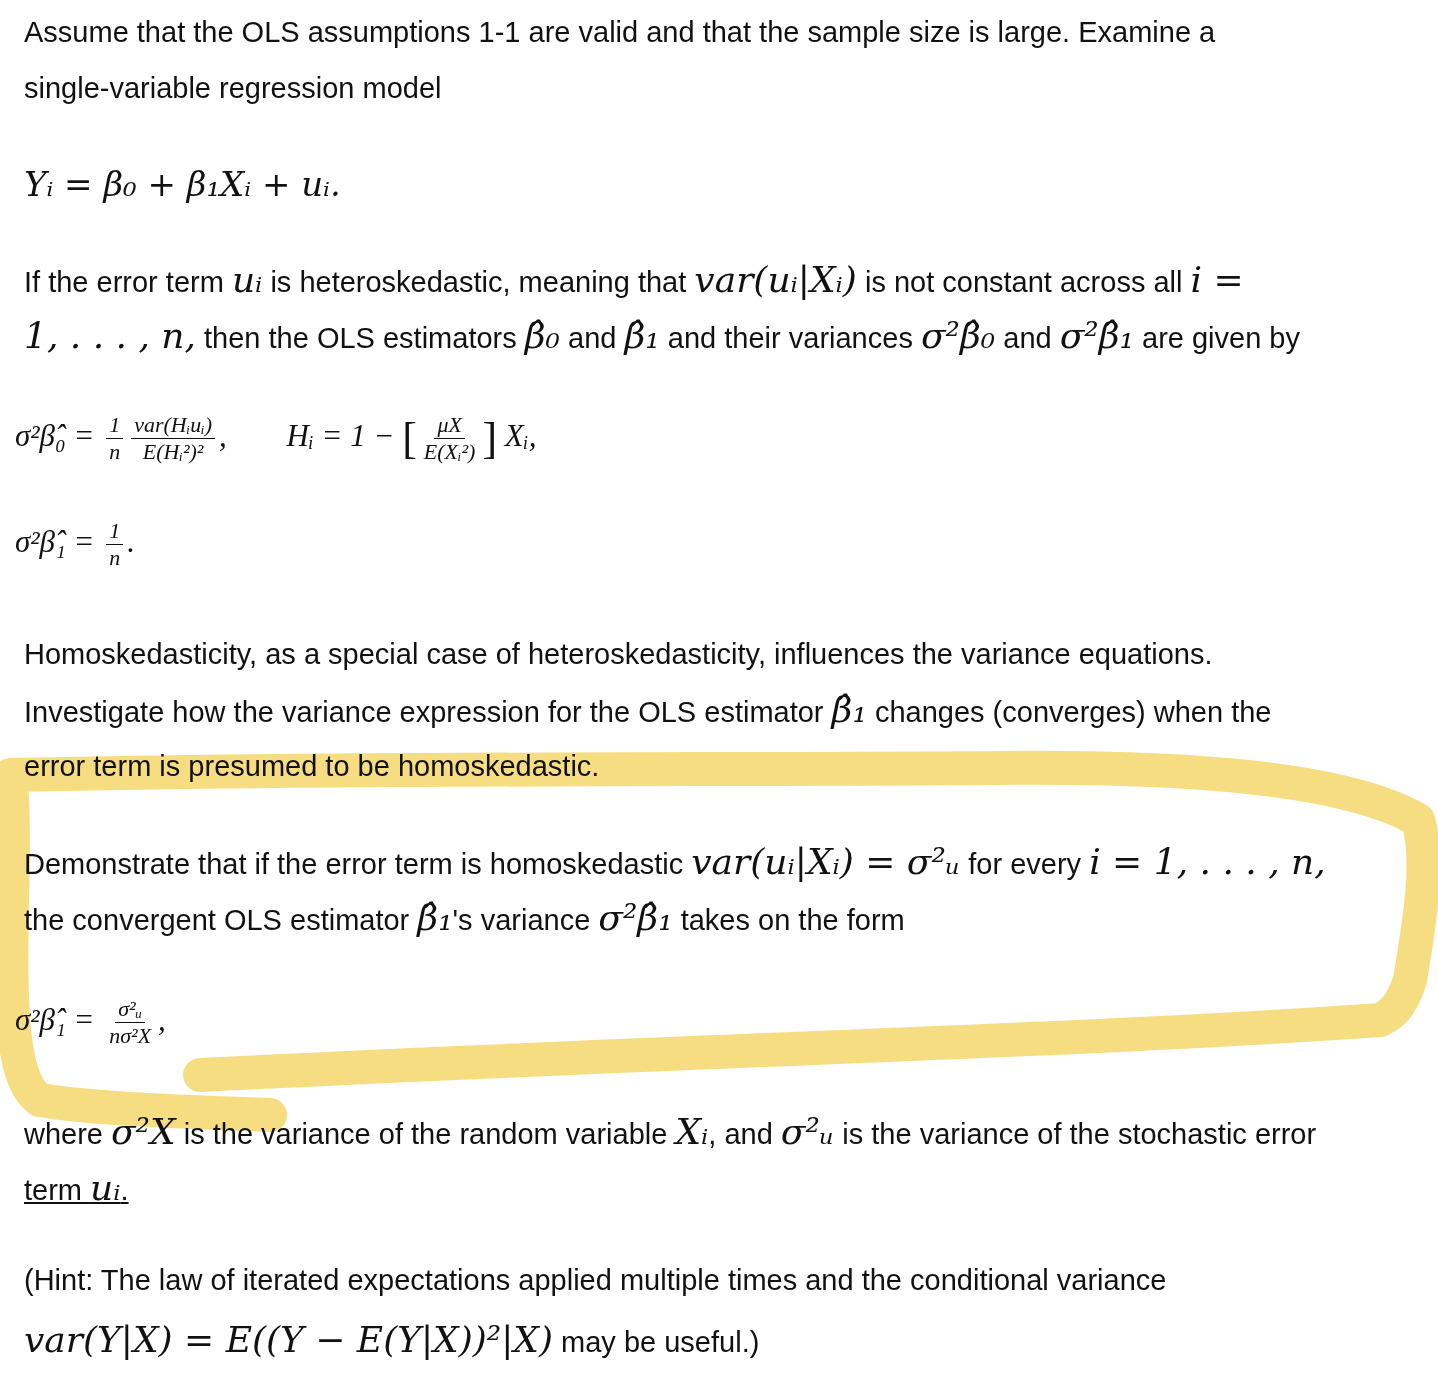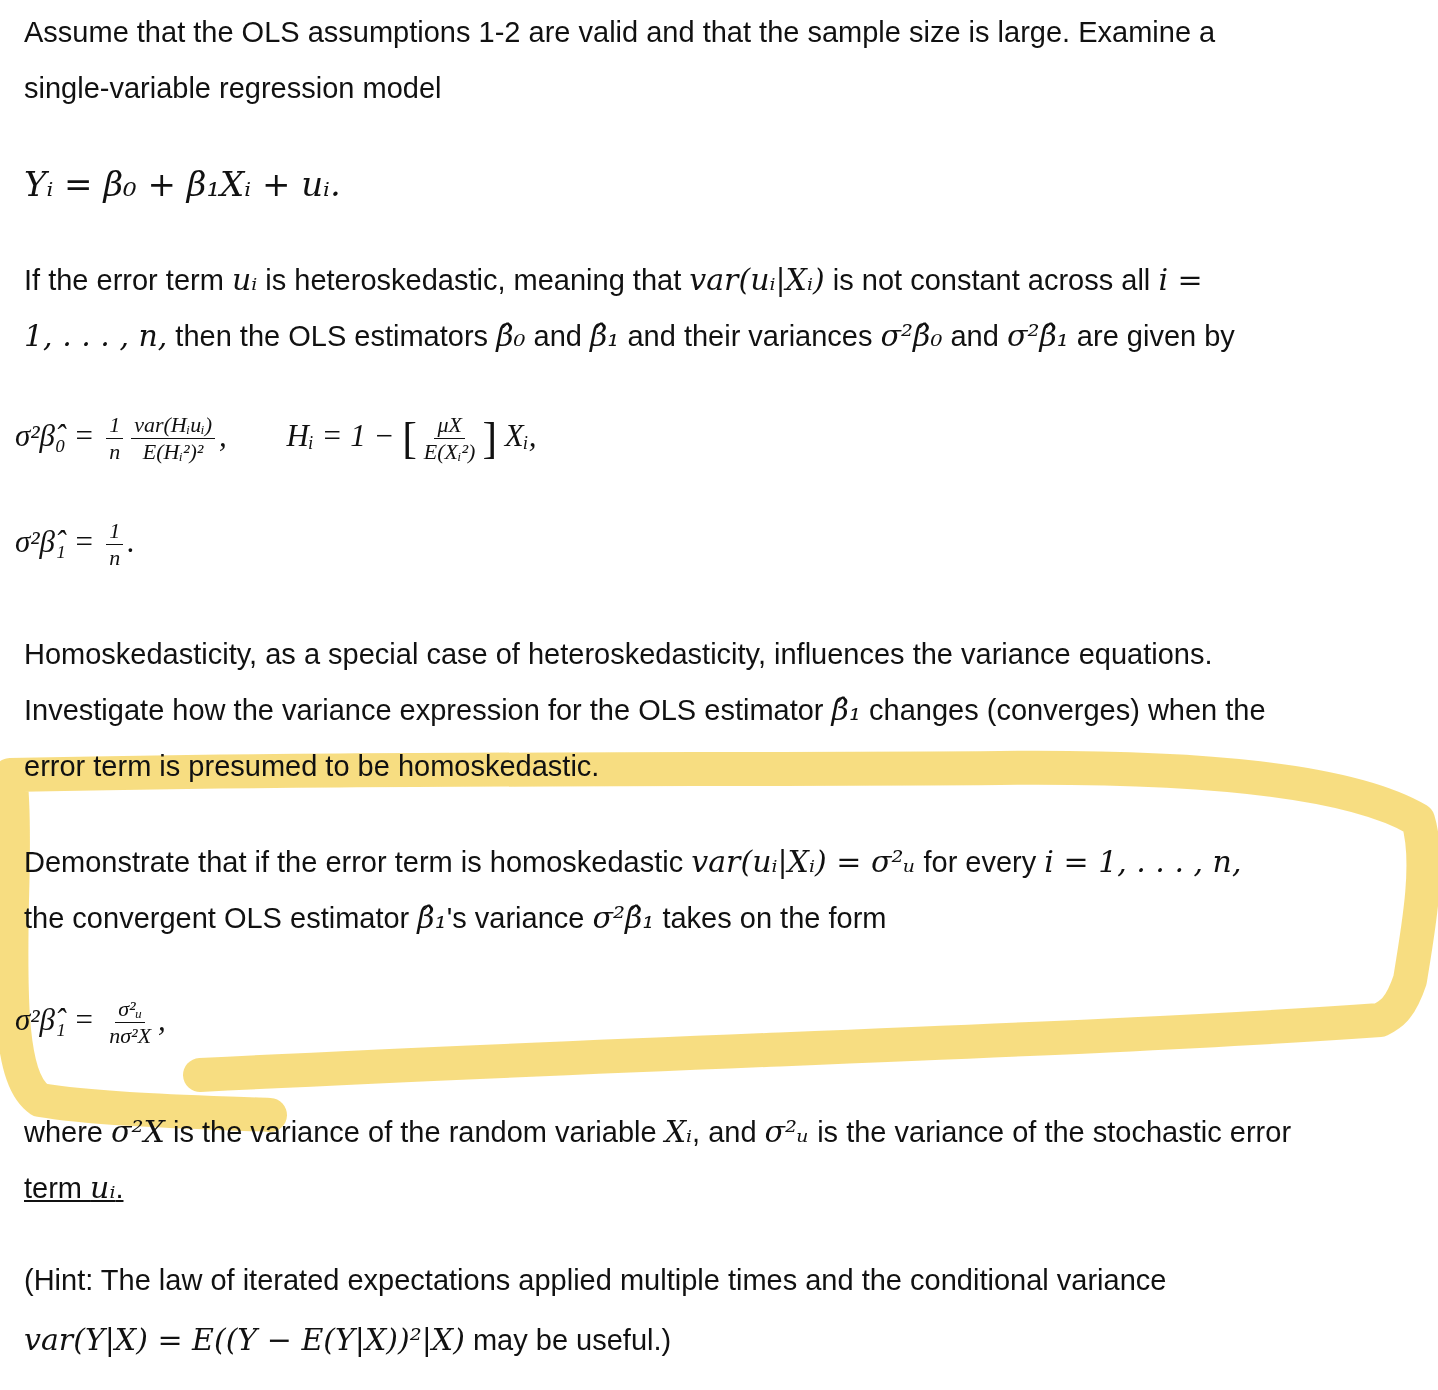"Assume that the OLS assumptions" p.p { text: 1-2 -> 1-1 }
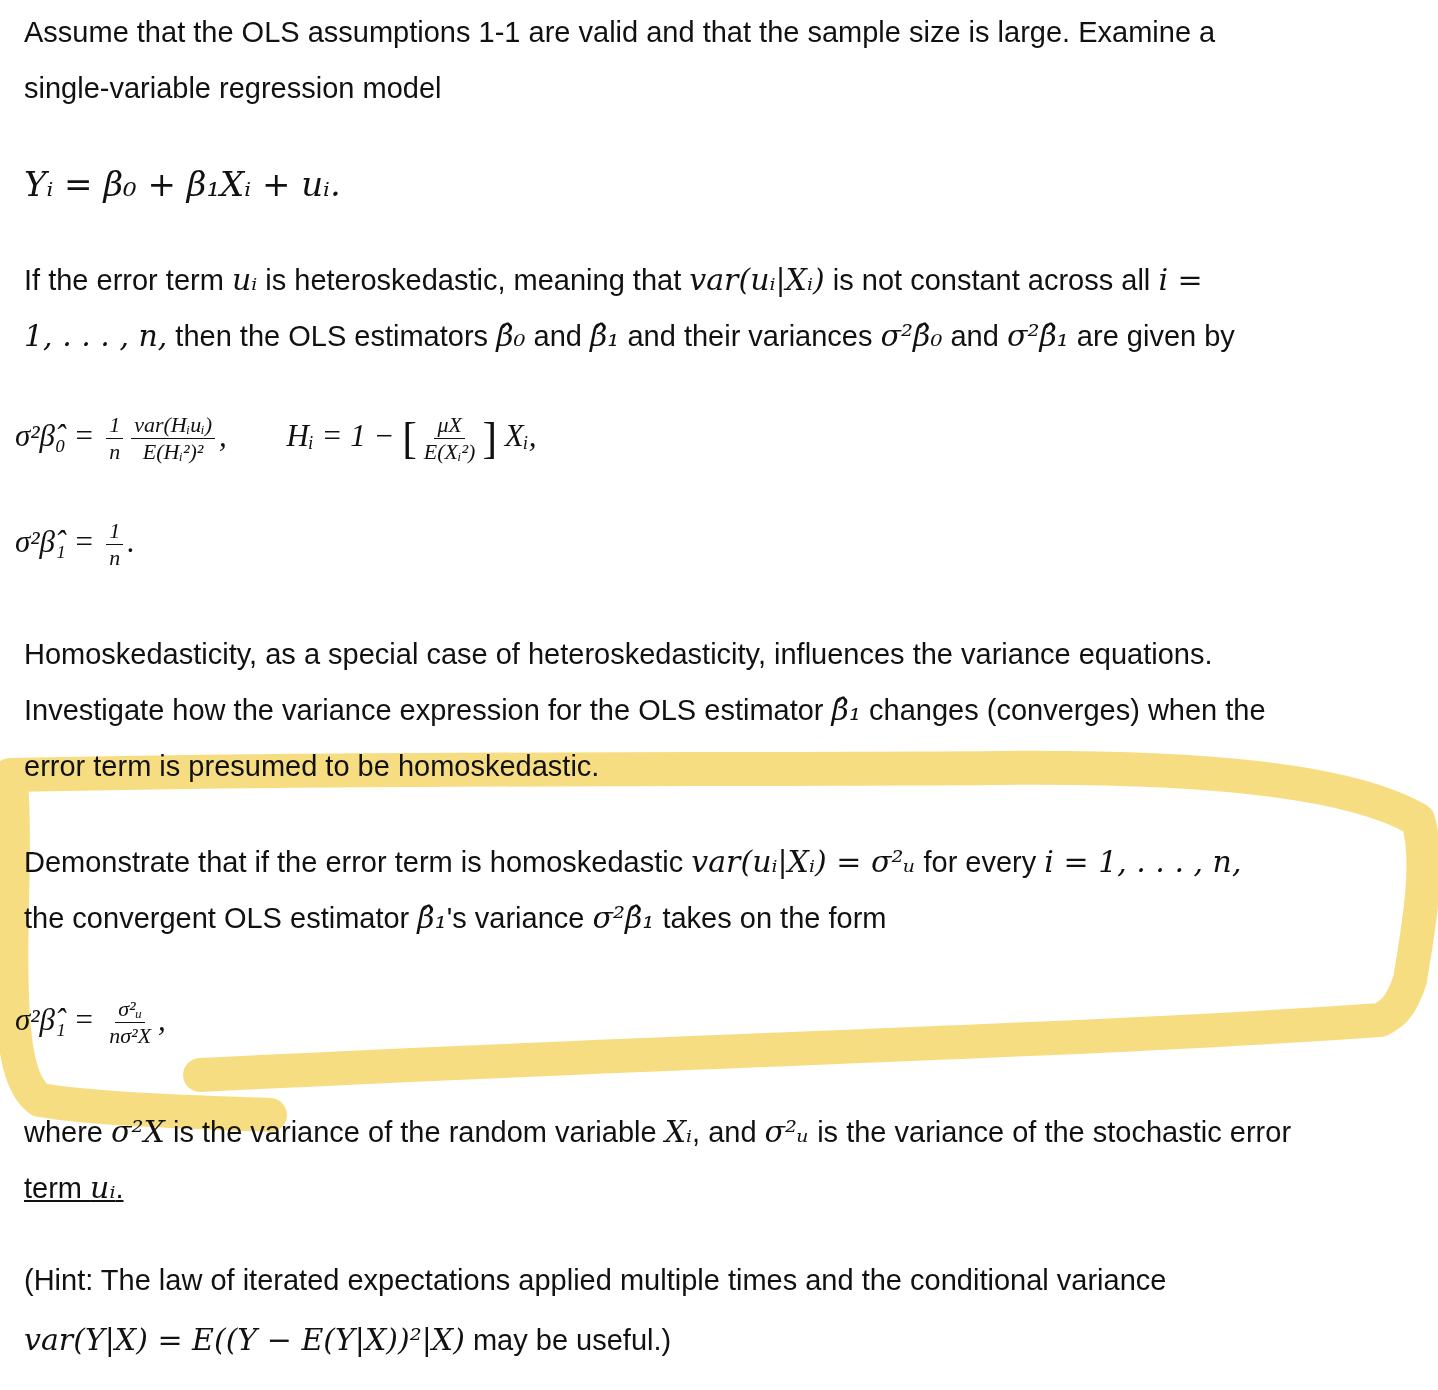"uᵢ" .m { font-size: 30px -> 36px }
